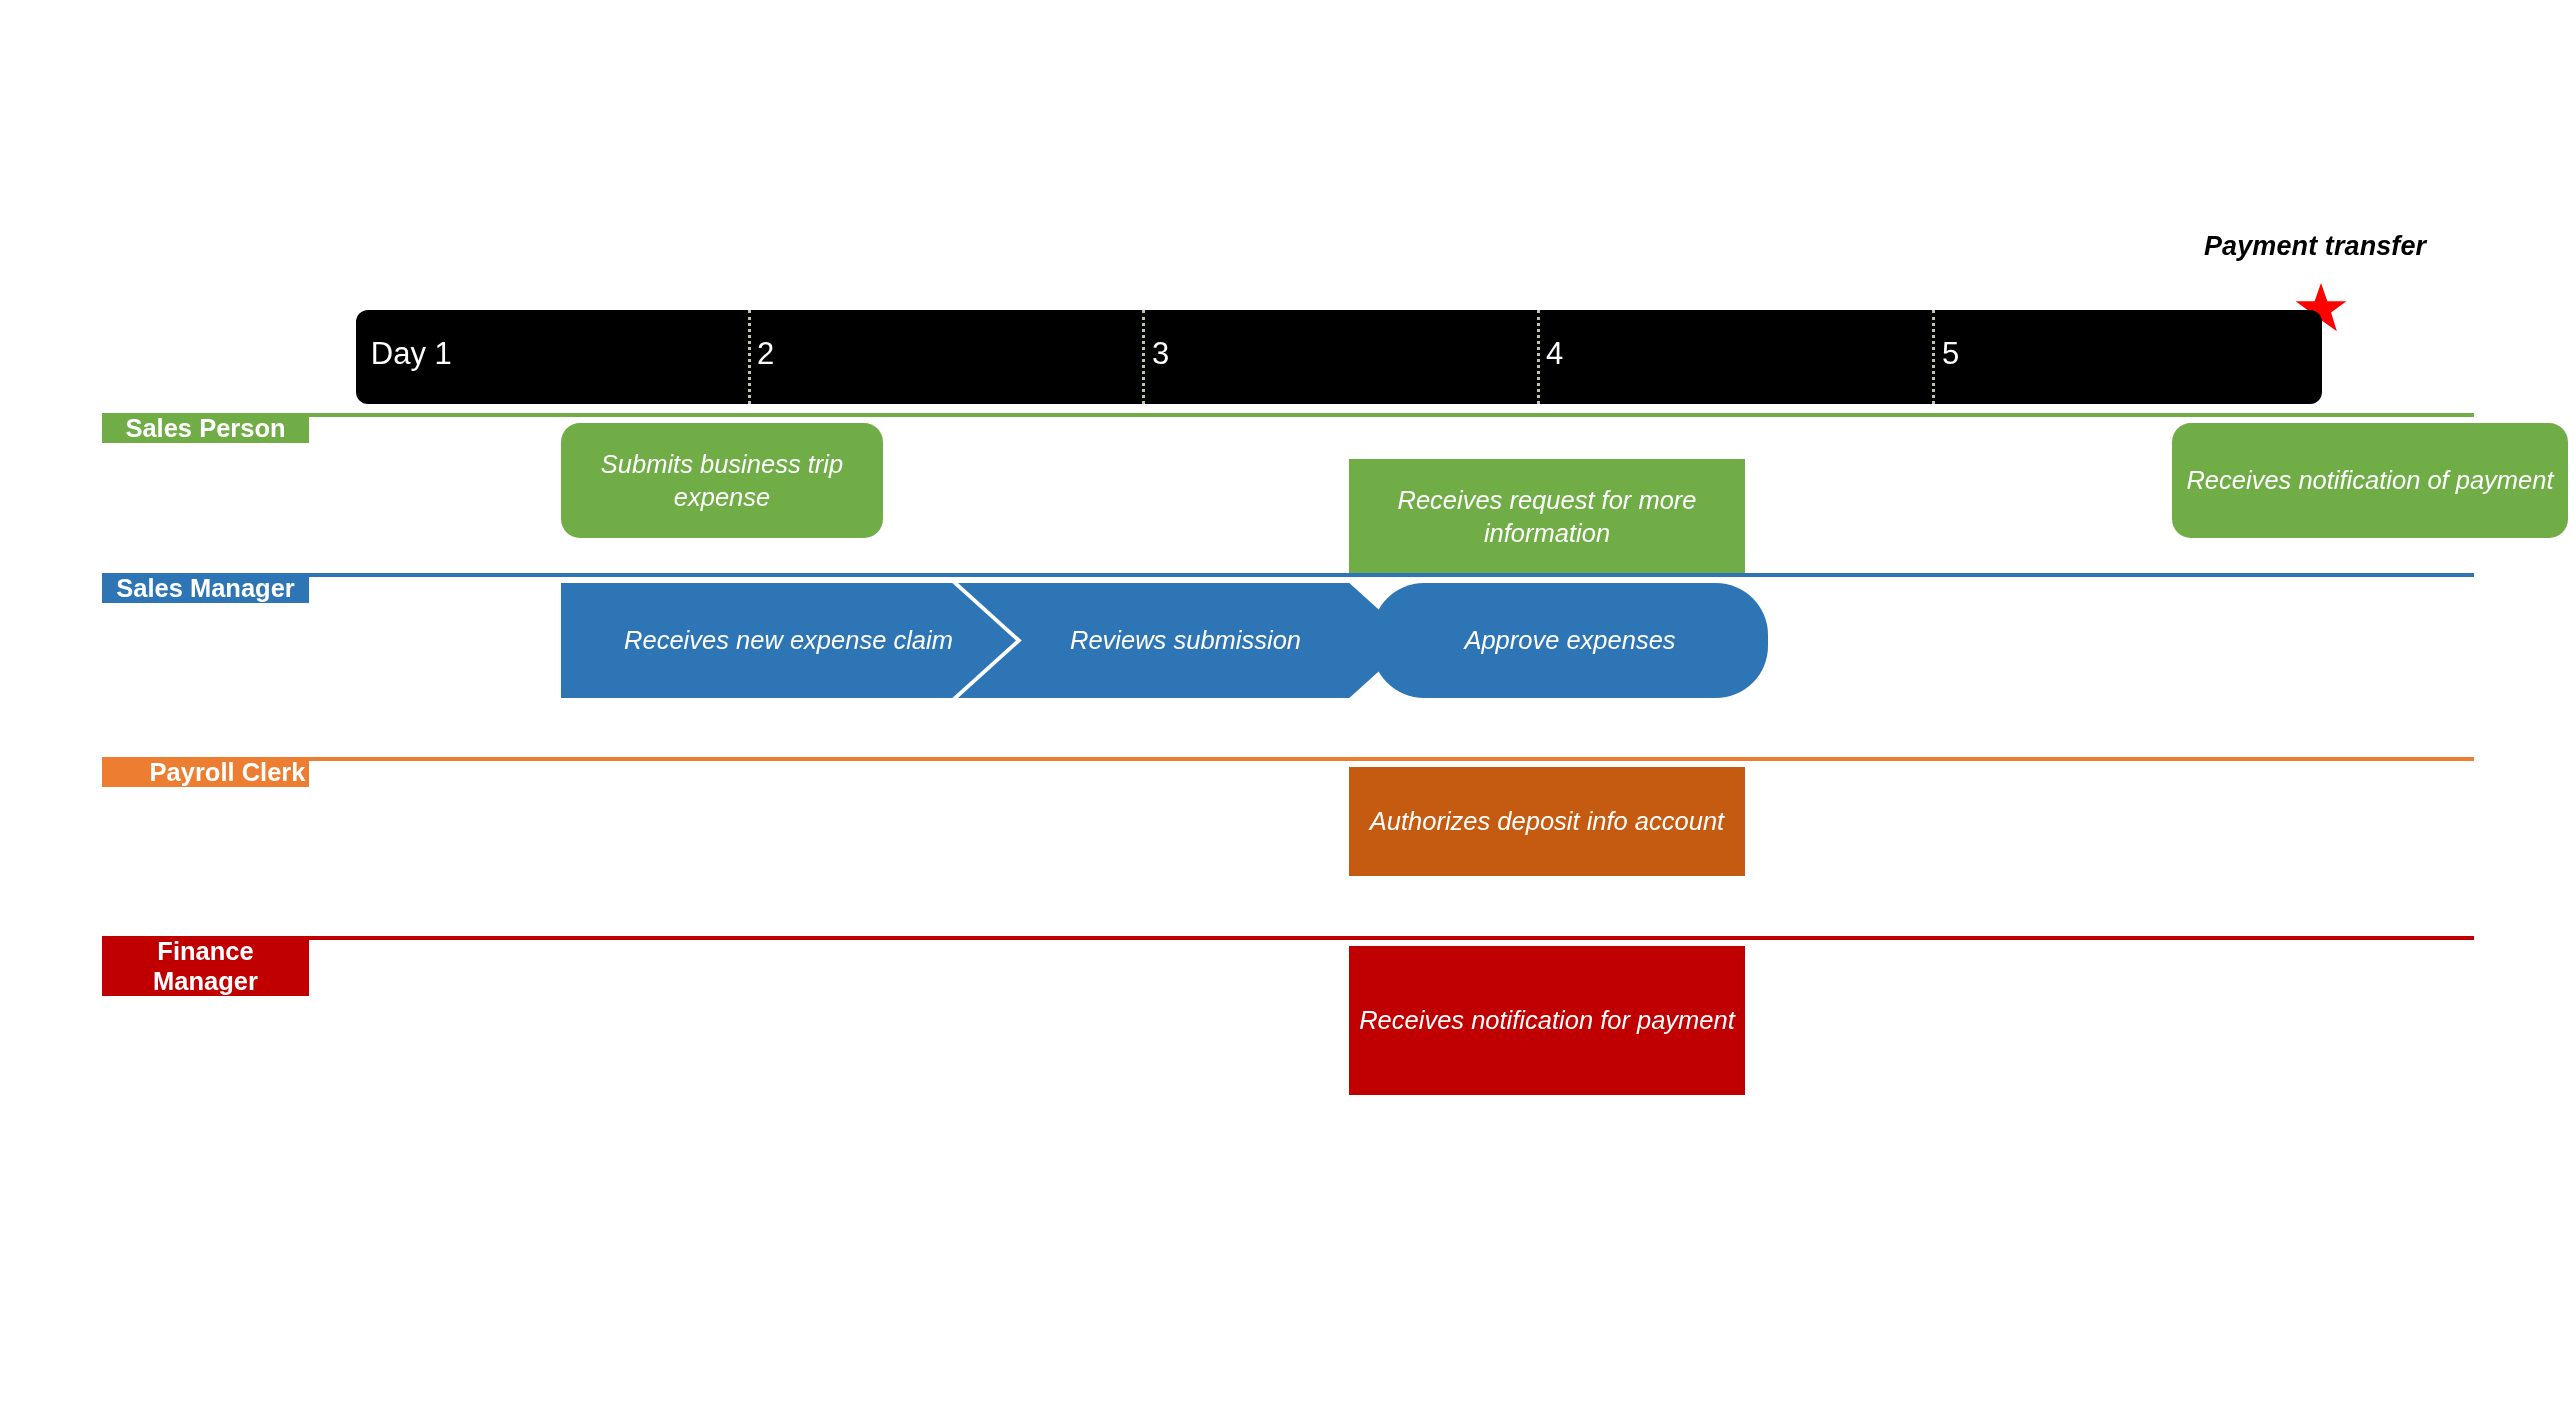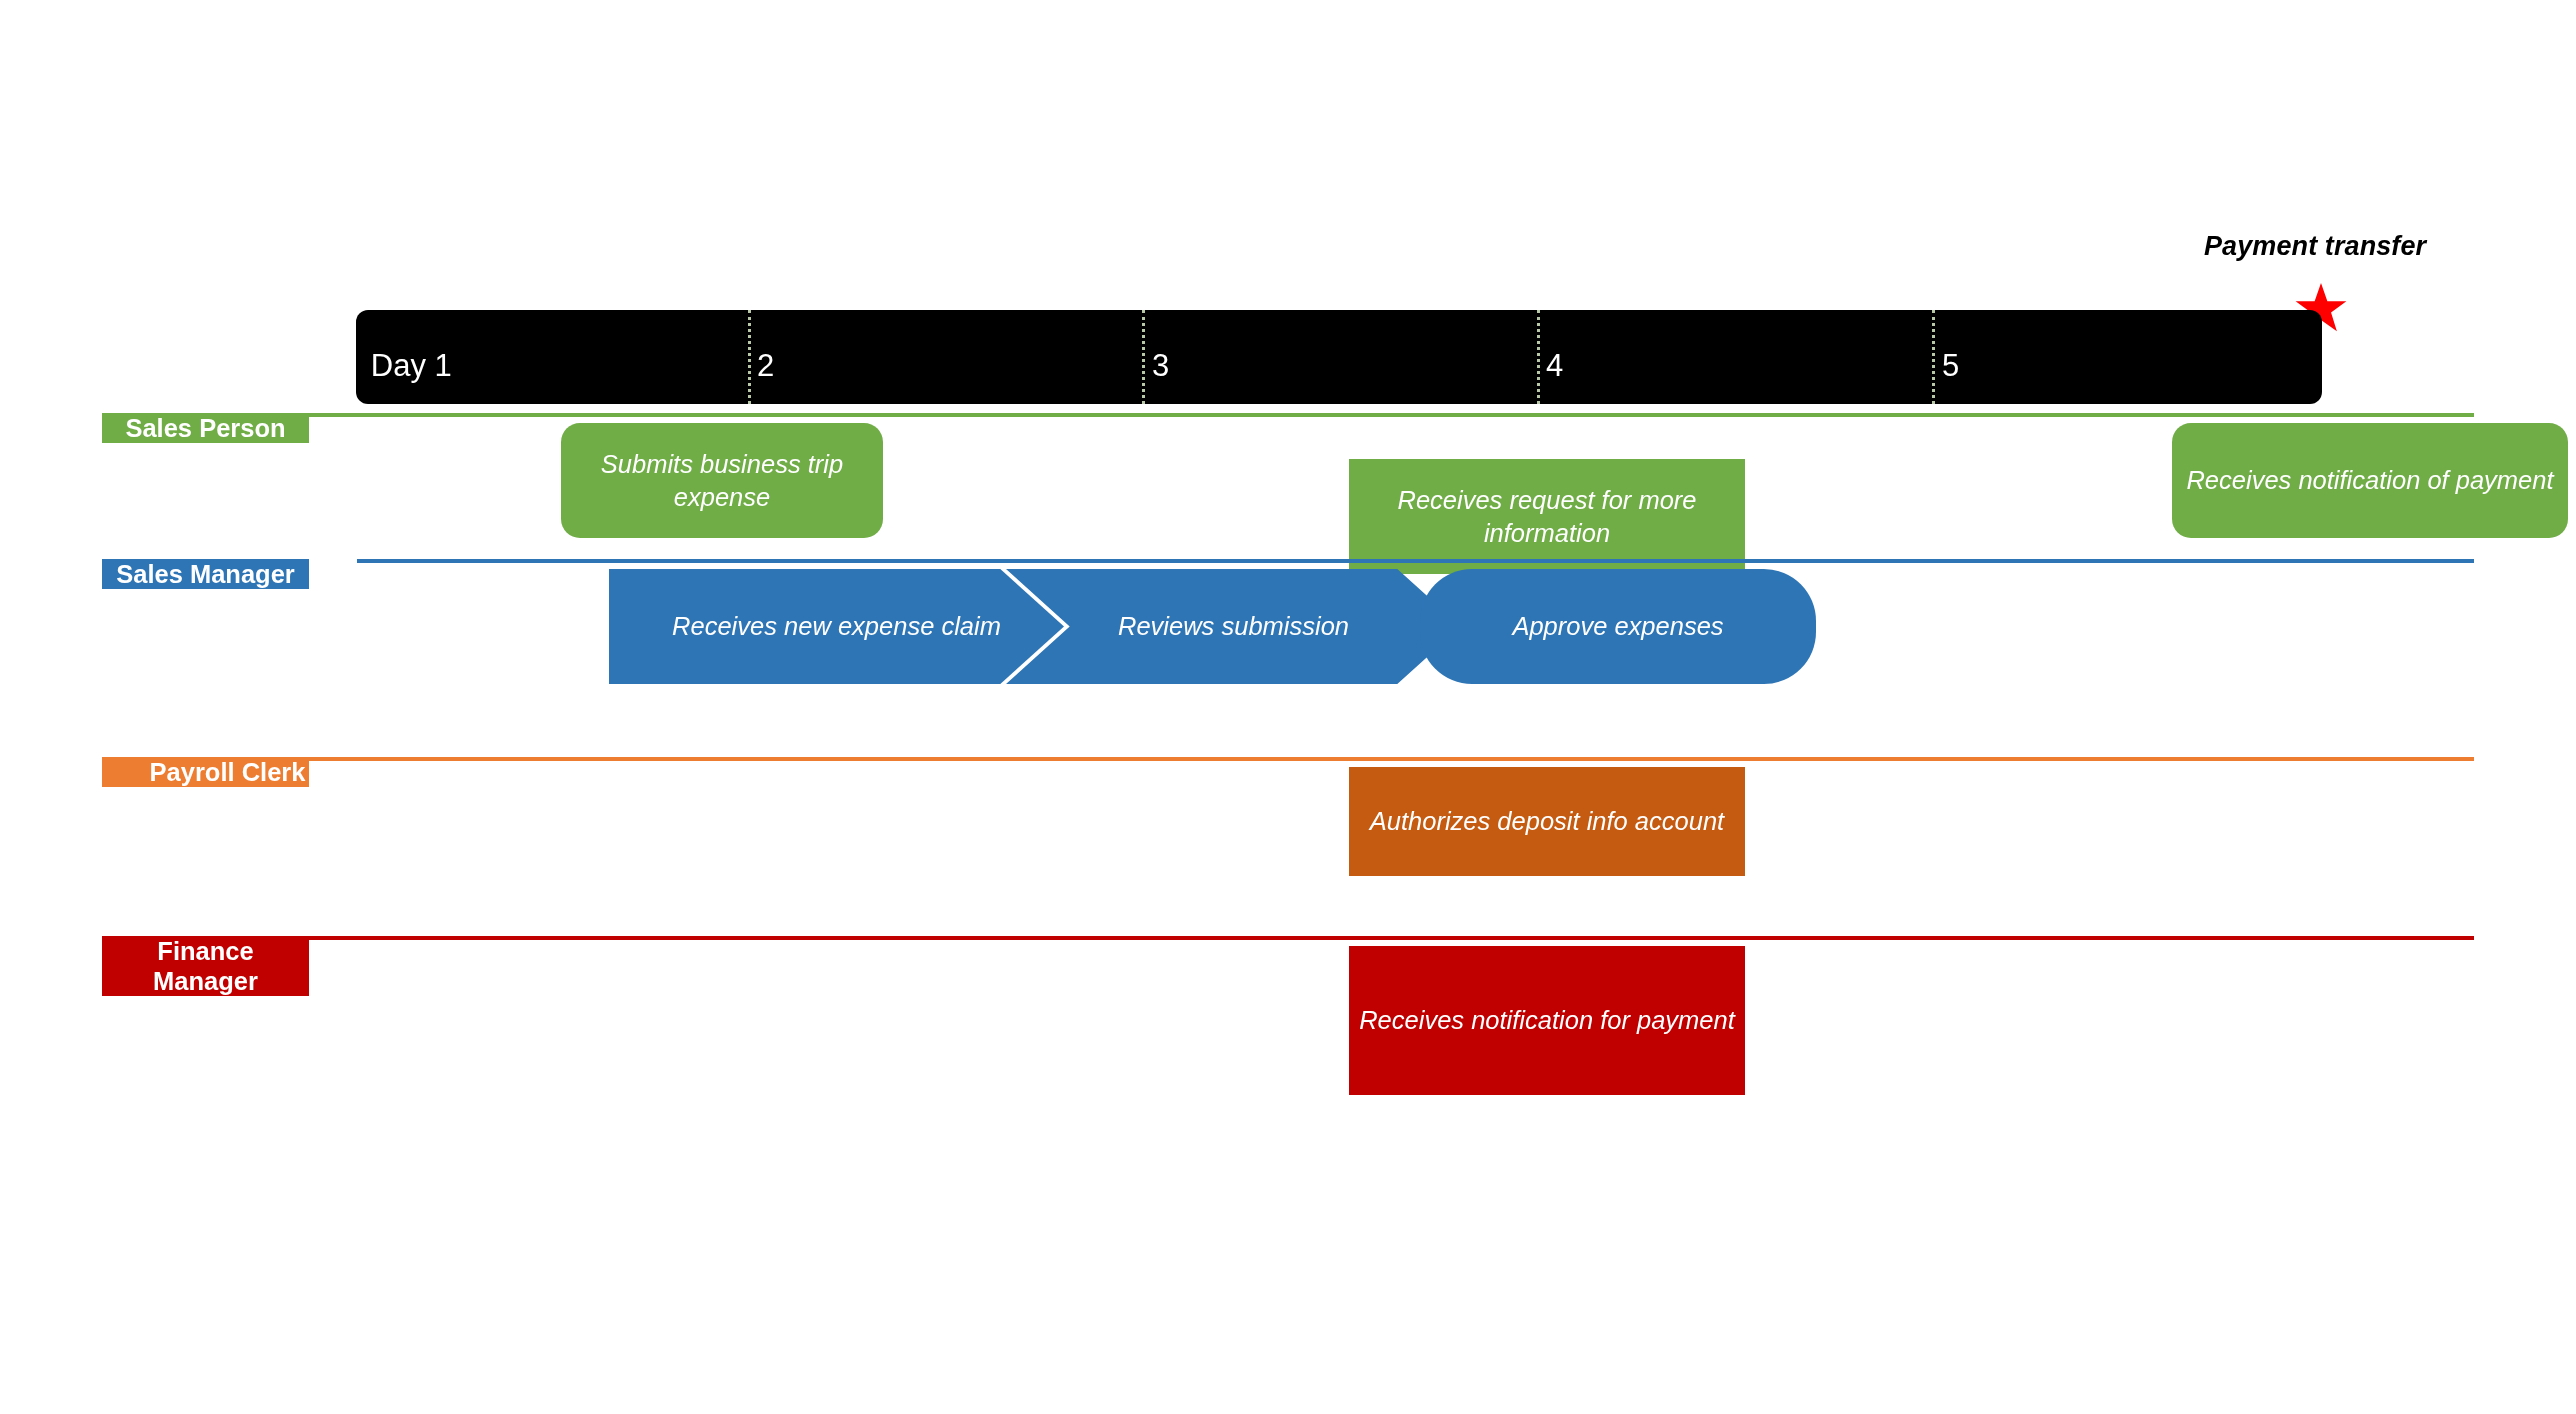"Day 1" .timeline-tick-label { margin-top: 12px -> none }
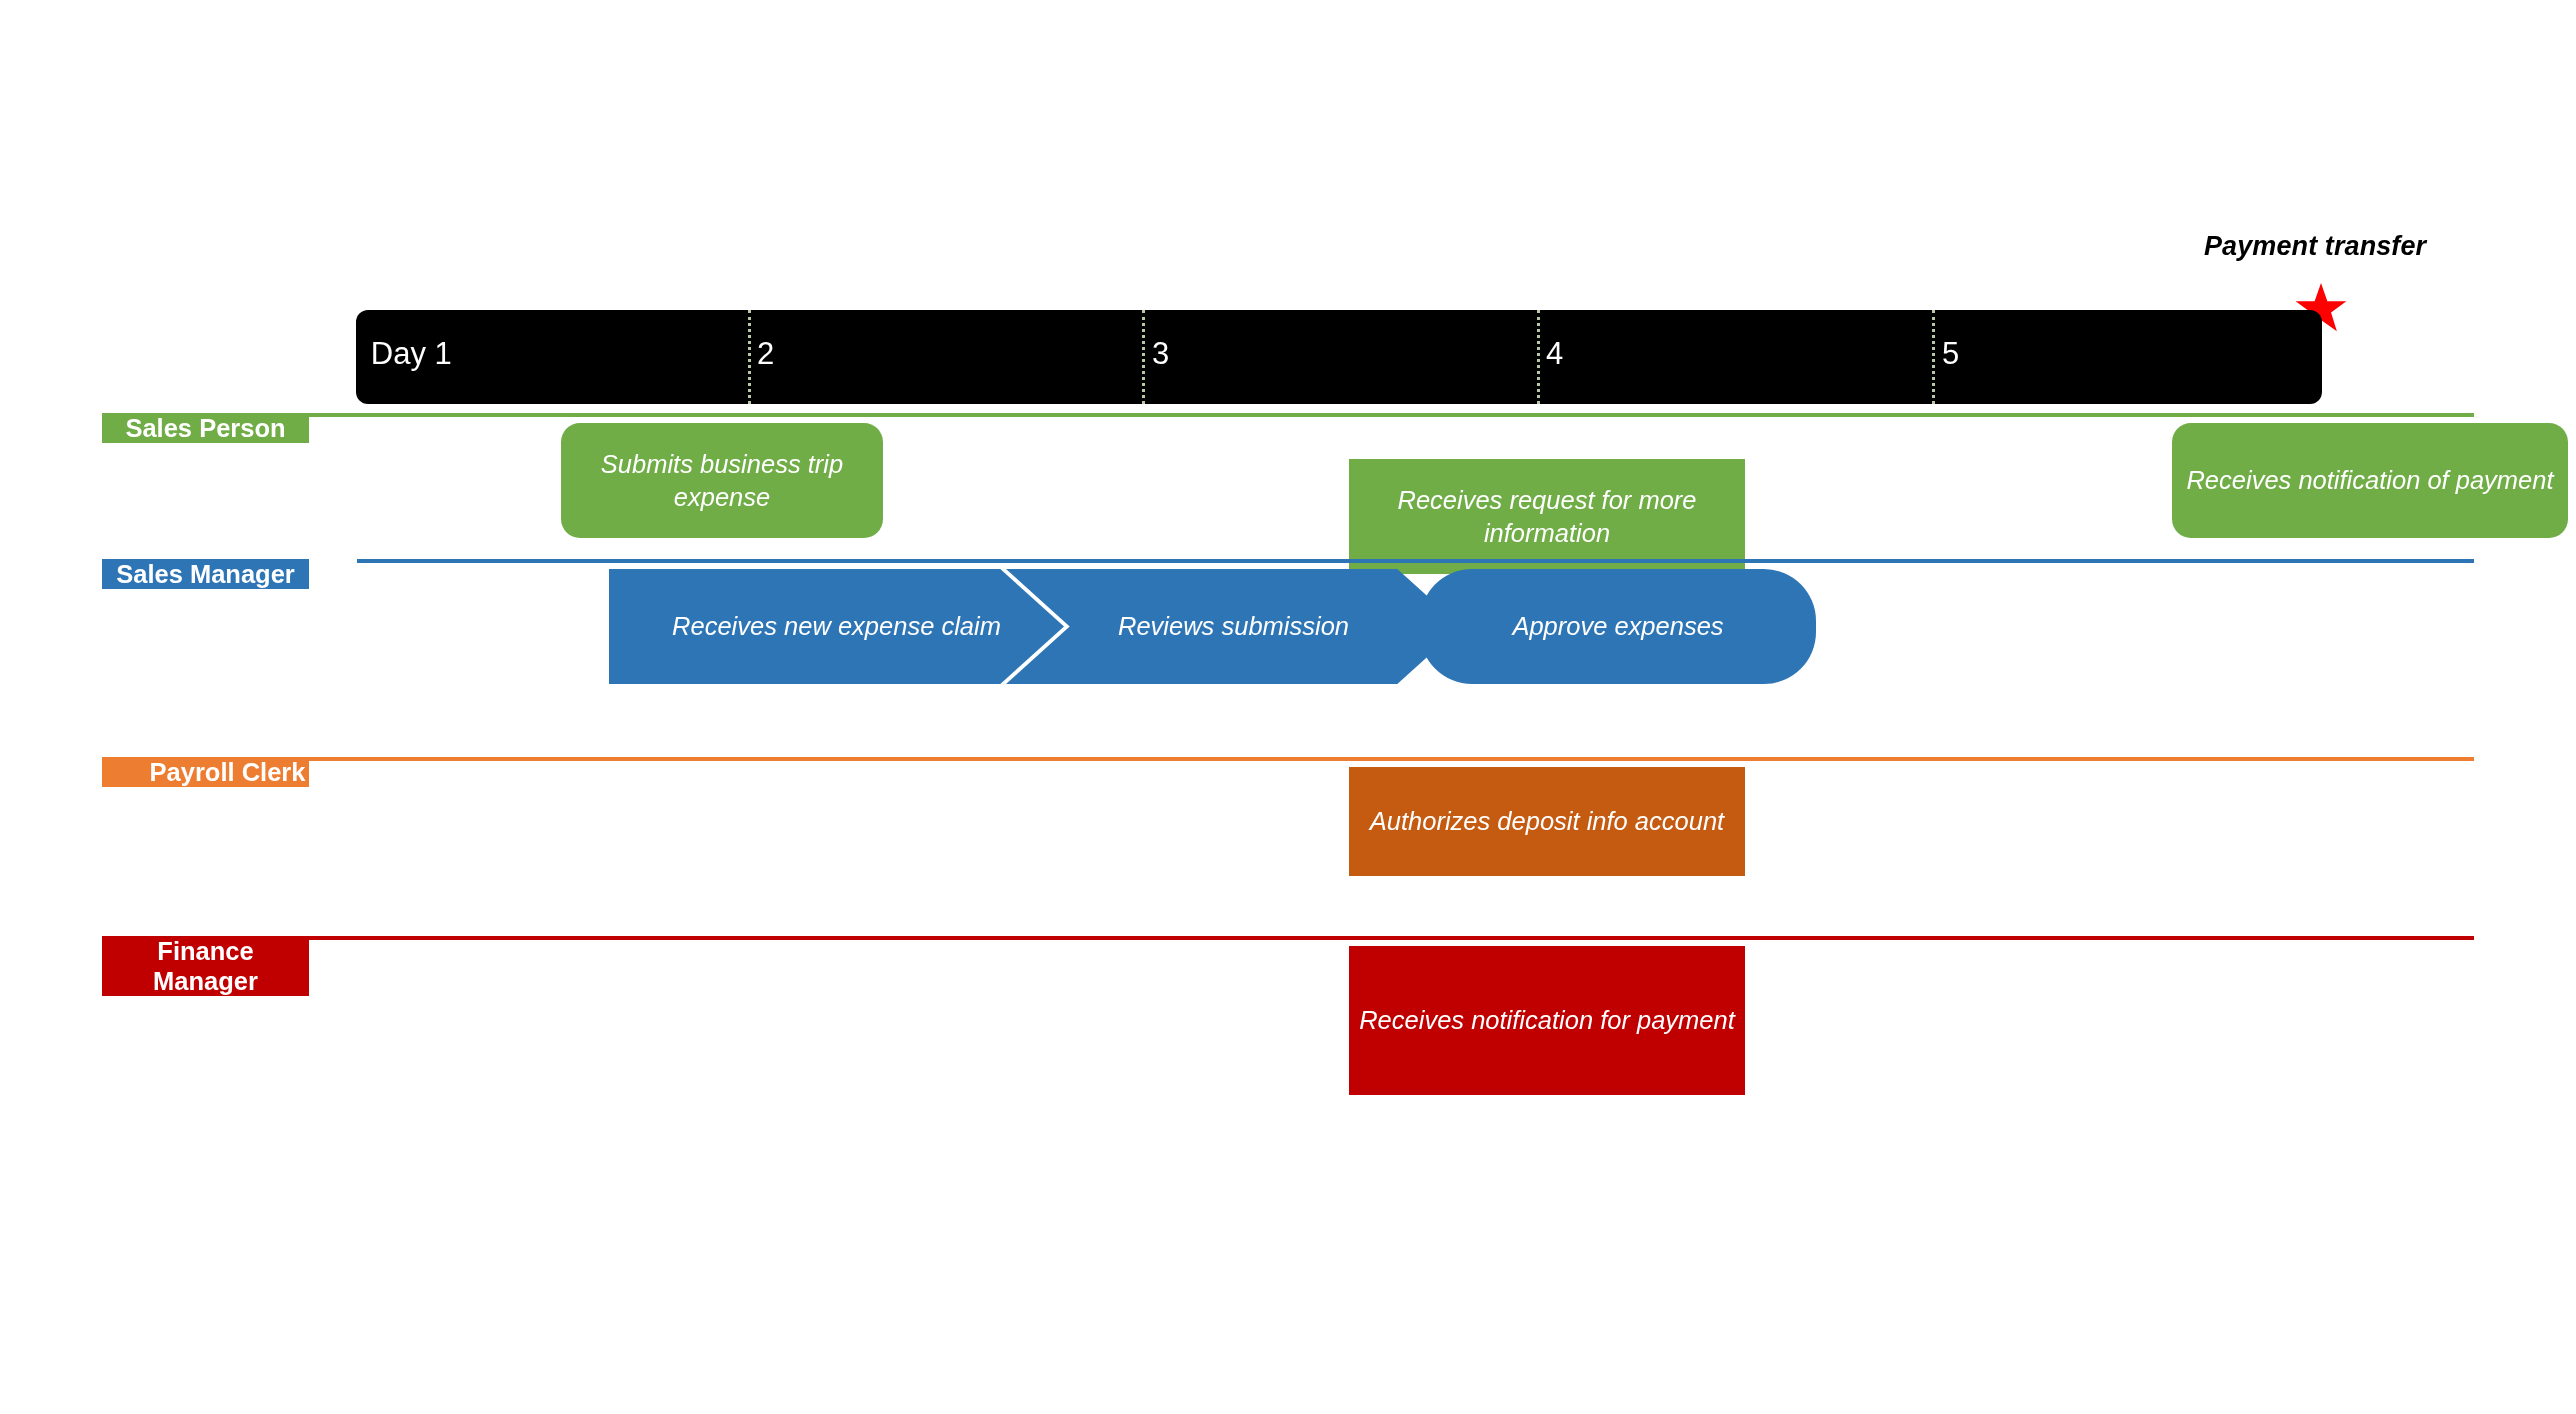"Sales Manager" div.lane { gap: 48px -> none; top: 559px -> 573px }
